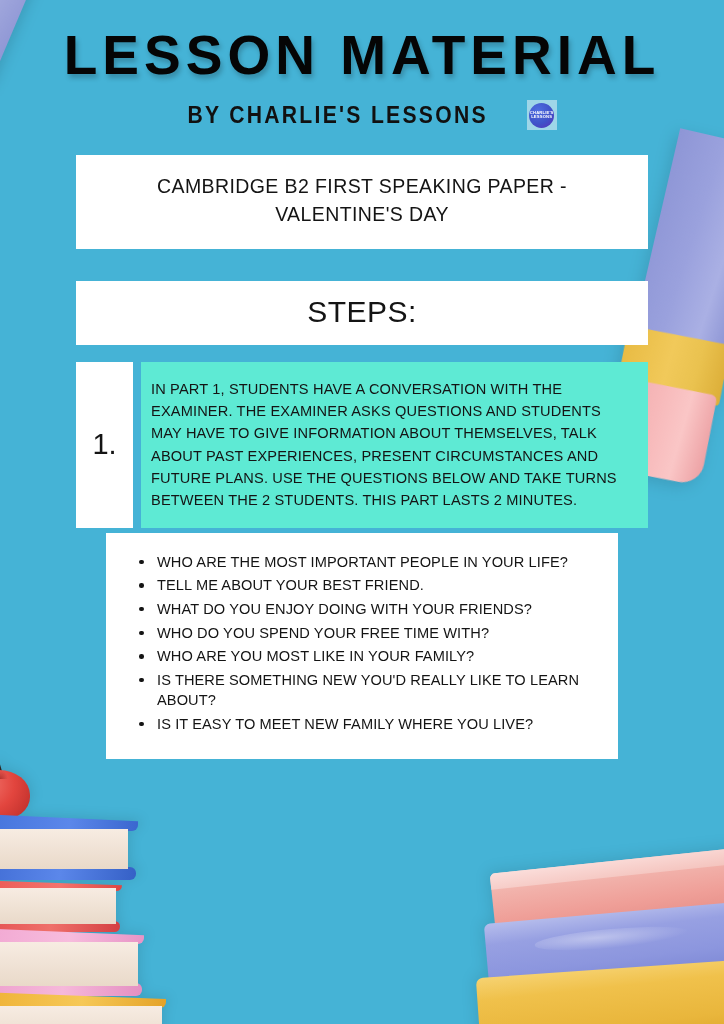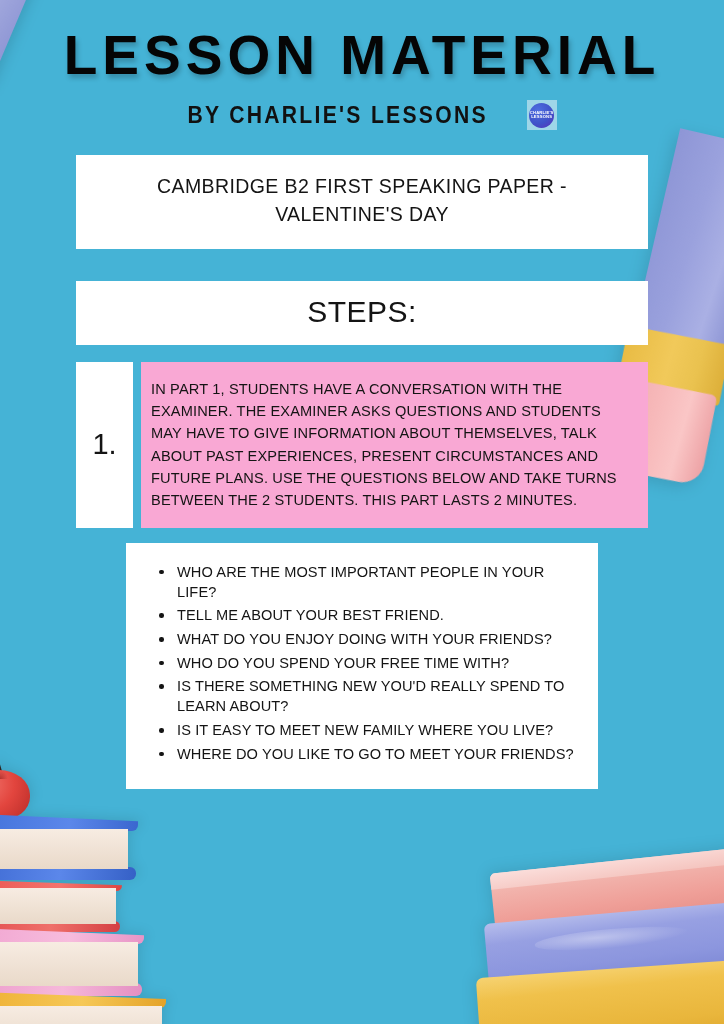"IN PART 1, STUDENTS HAVE" .step-text { background: #f9a8d4 -> #5eead4 }
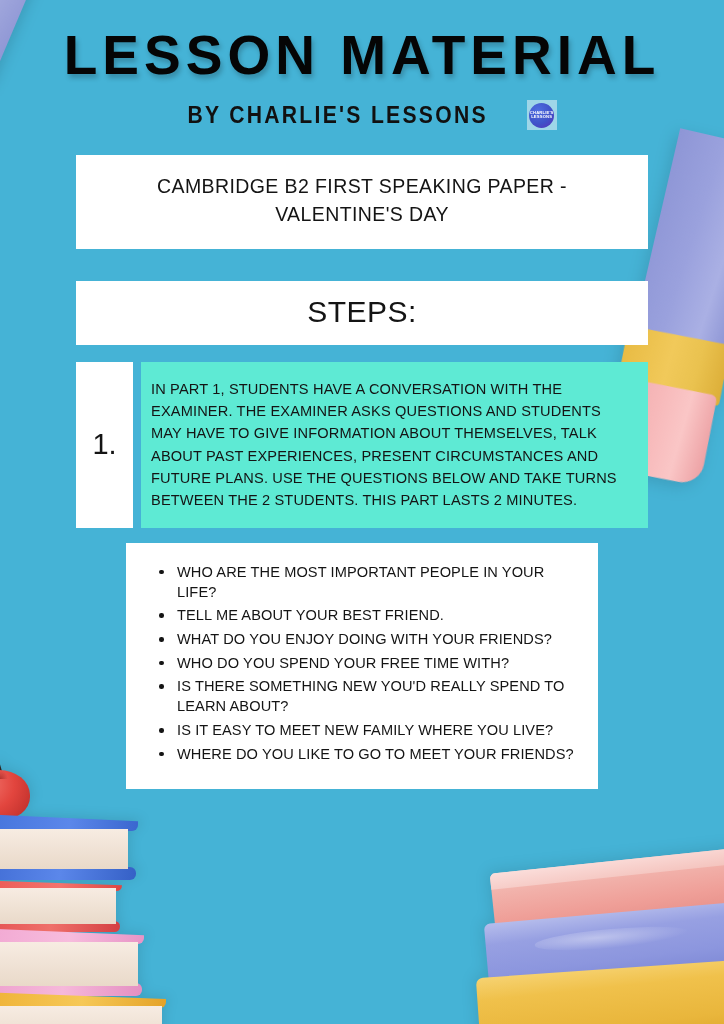"WHO ARE THE MOST IMPORTANT" .card-questions { margin: 15px auto 0 -> 5px auto 0; width: 472px -> 512px }
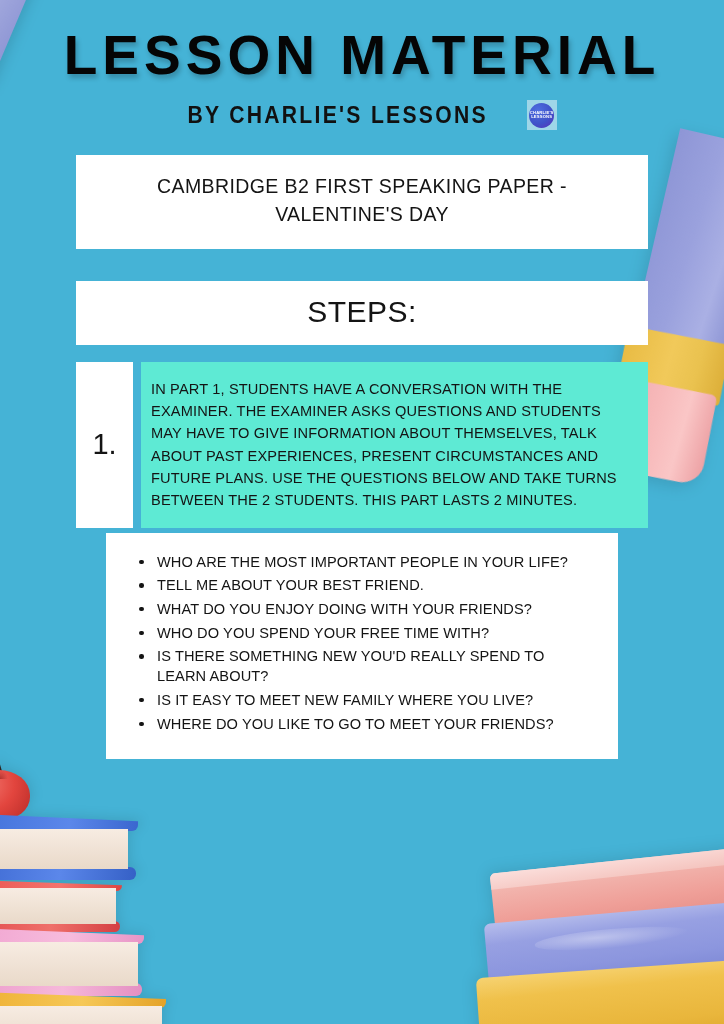"WHO ARE YOU MOST LIKE" li { html: none -> <li>WHO ARE YOU MOST LIKE IN YOUR FAMILY?</li> }
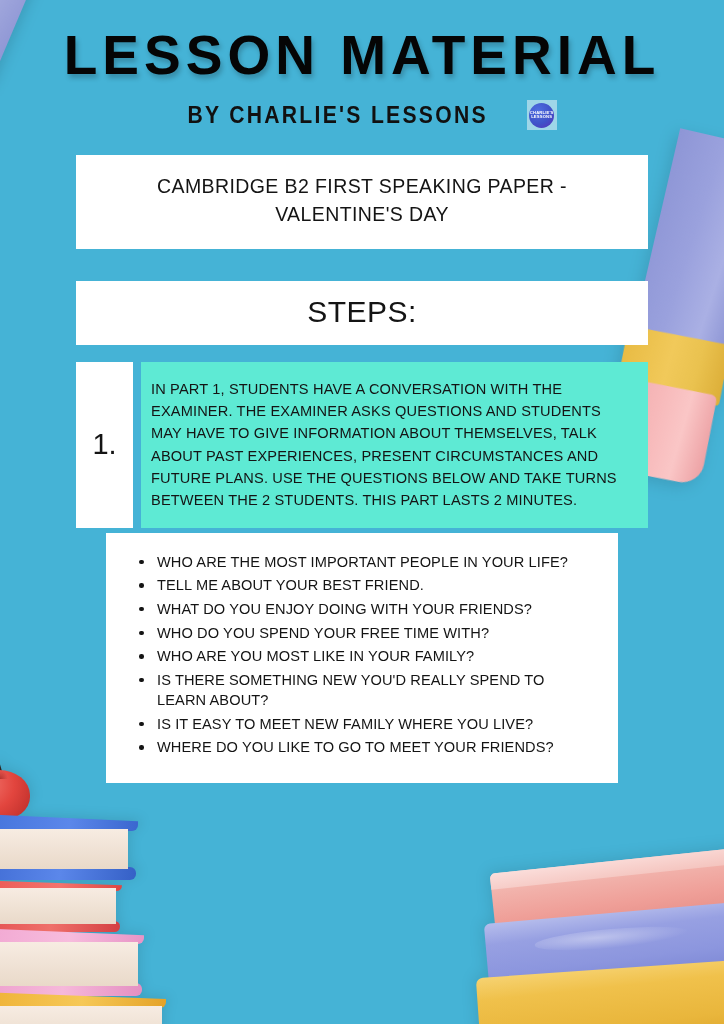"IS THERE SOMETHING NEW YOU'D" li { text: SPEND -> LIKE }
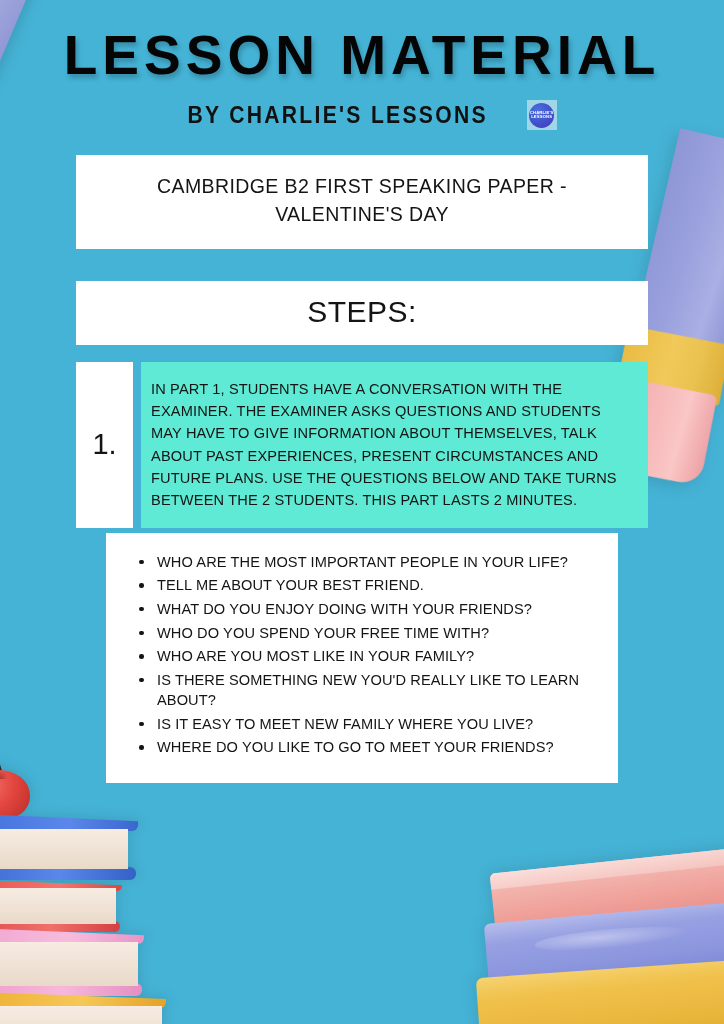"WHERE DO YOU LIKE TO" li { html: <li>WHERE DO YOU LIKE TO GO TO MEET YOUR FRIENDS?</li> -> none }
